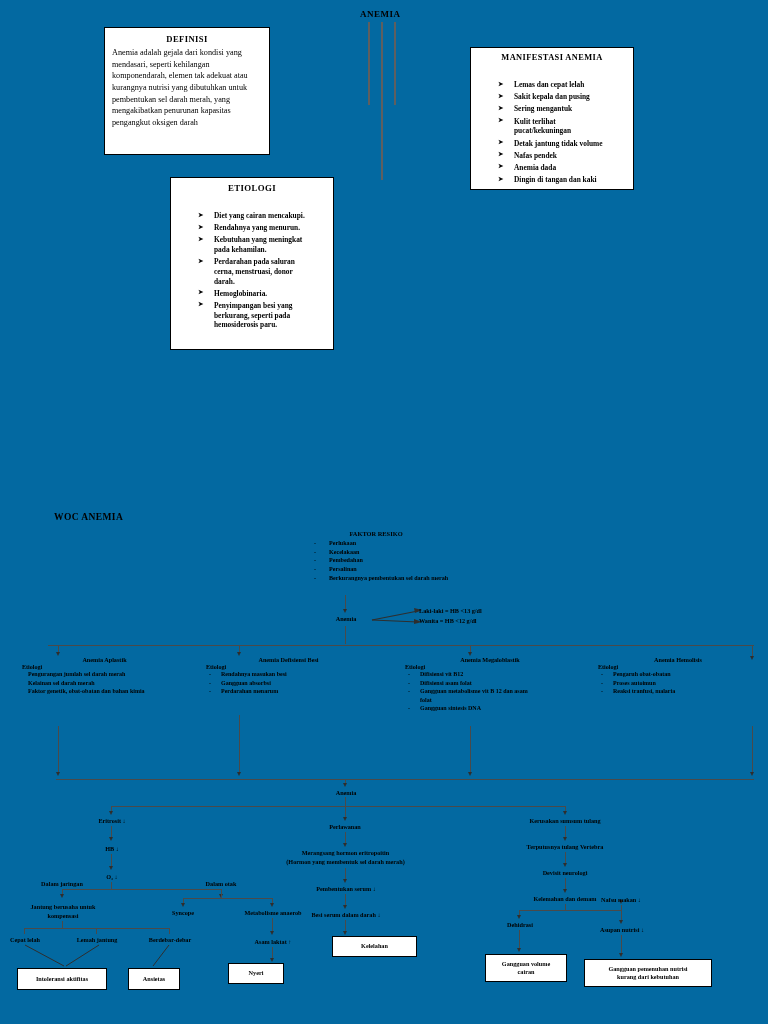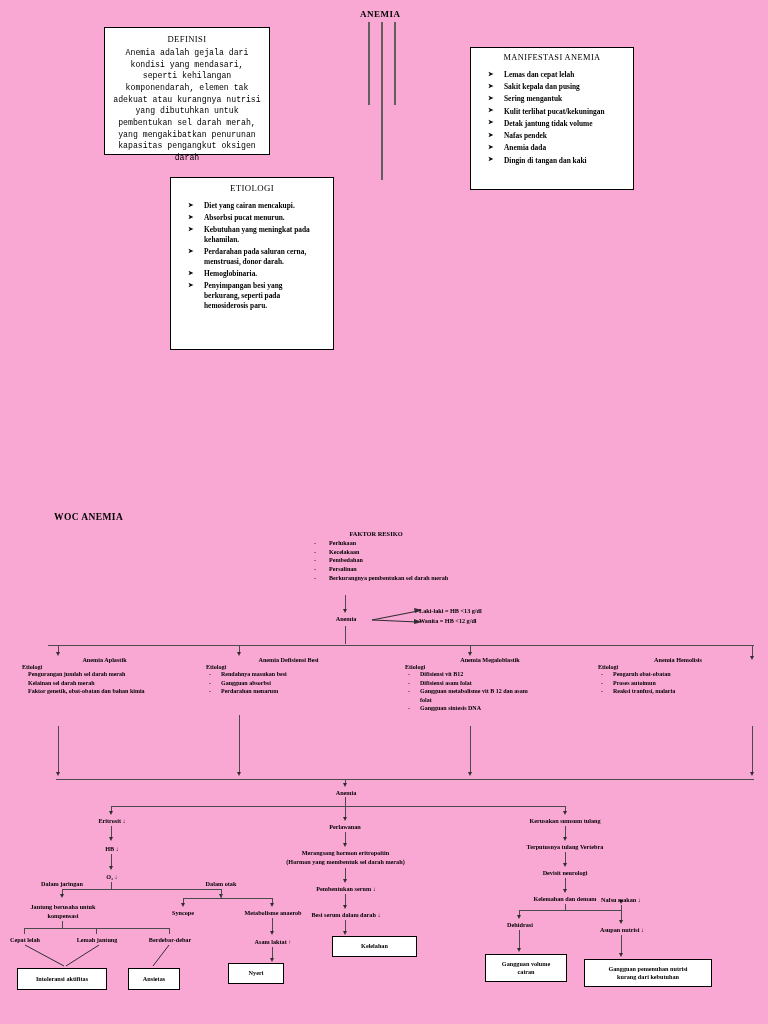"ANEMIA" #page { background: #f9a8d4 -> #0369a1 }
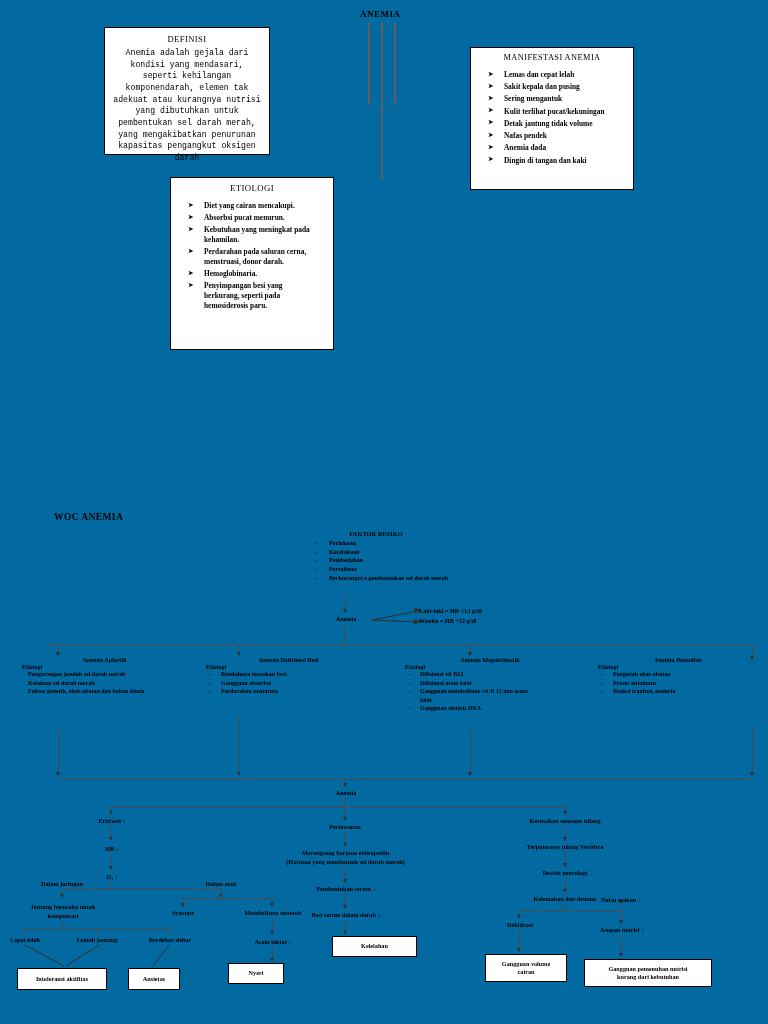"DEFINISI" .box-title { font-weight: normal -> bold }
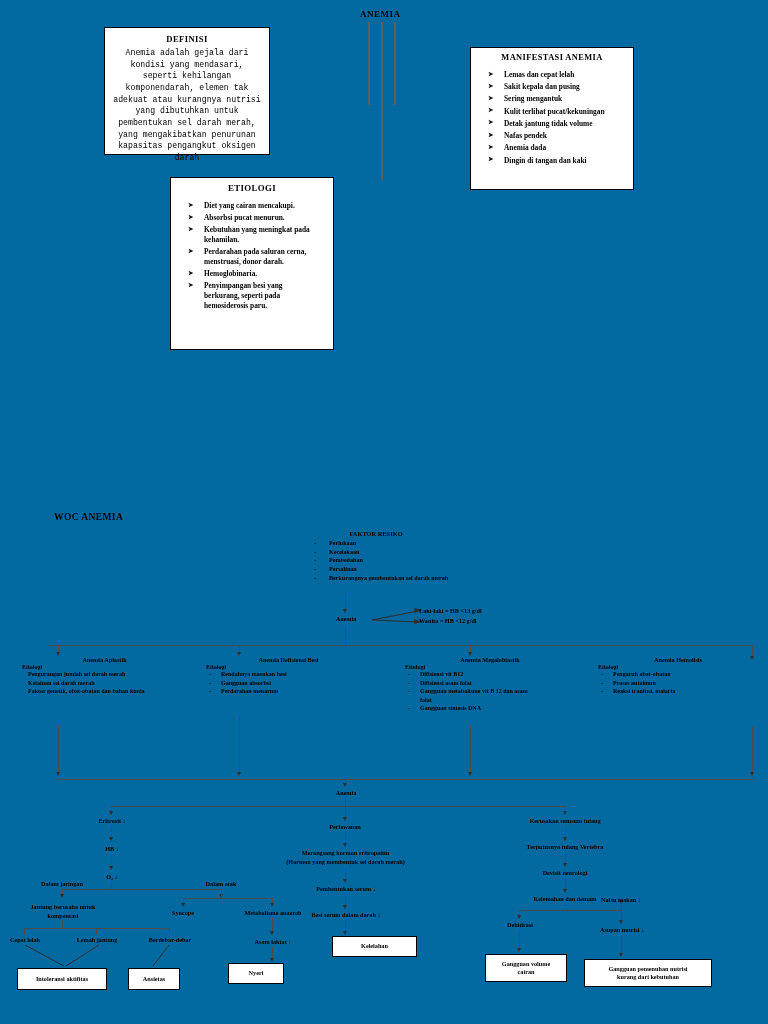"Anemia adalah gejala dari kondisi" #definisi-body { font-family: Liberation Mono, monospace -> none; text-align: center -> left }
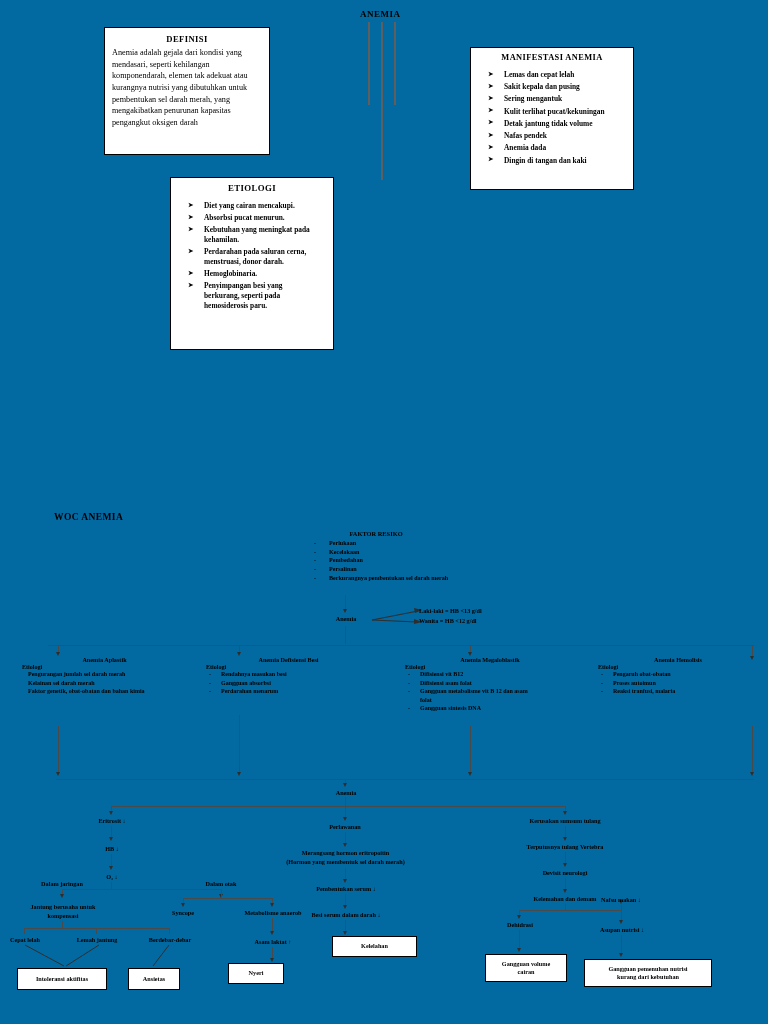"Lemas dan cepat lelah" ul.arrowlist { margin: 8px -> 18px }
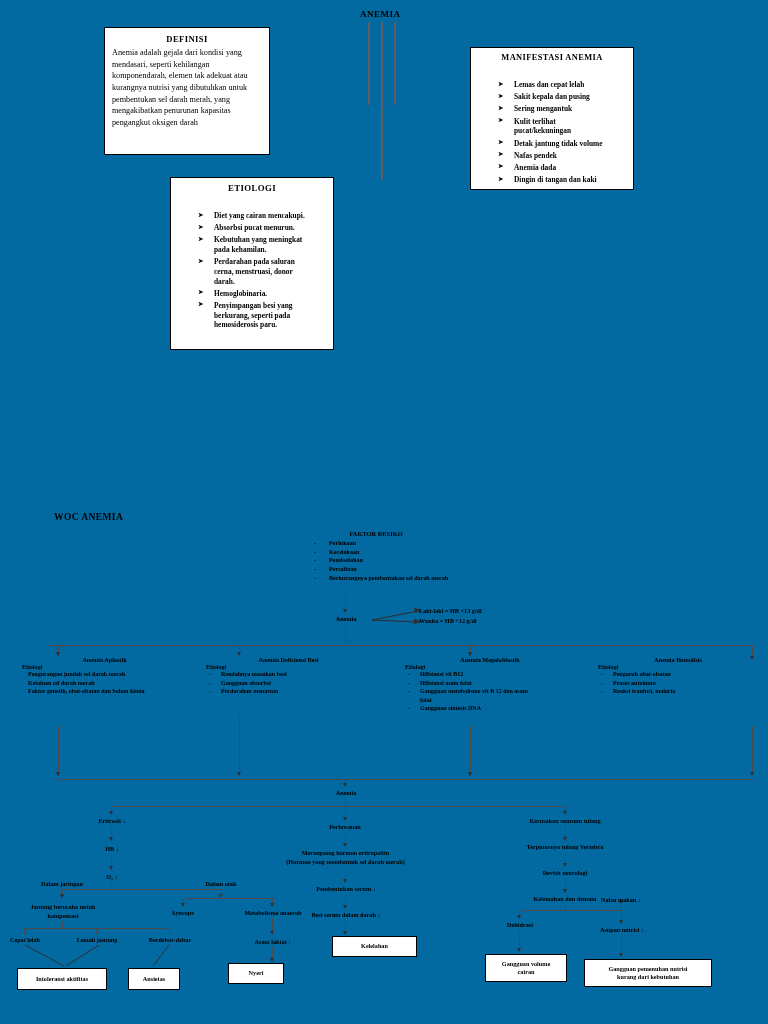"Absorbsi pucat menurun." li { text: Absorbsi pucat -> Rendahnya yang }
